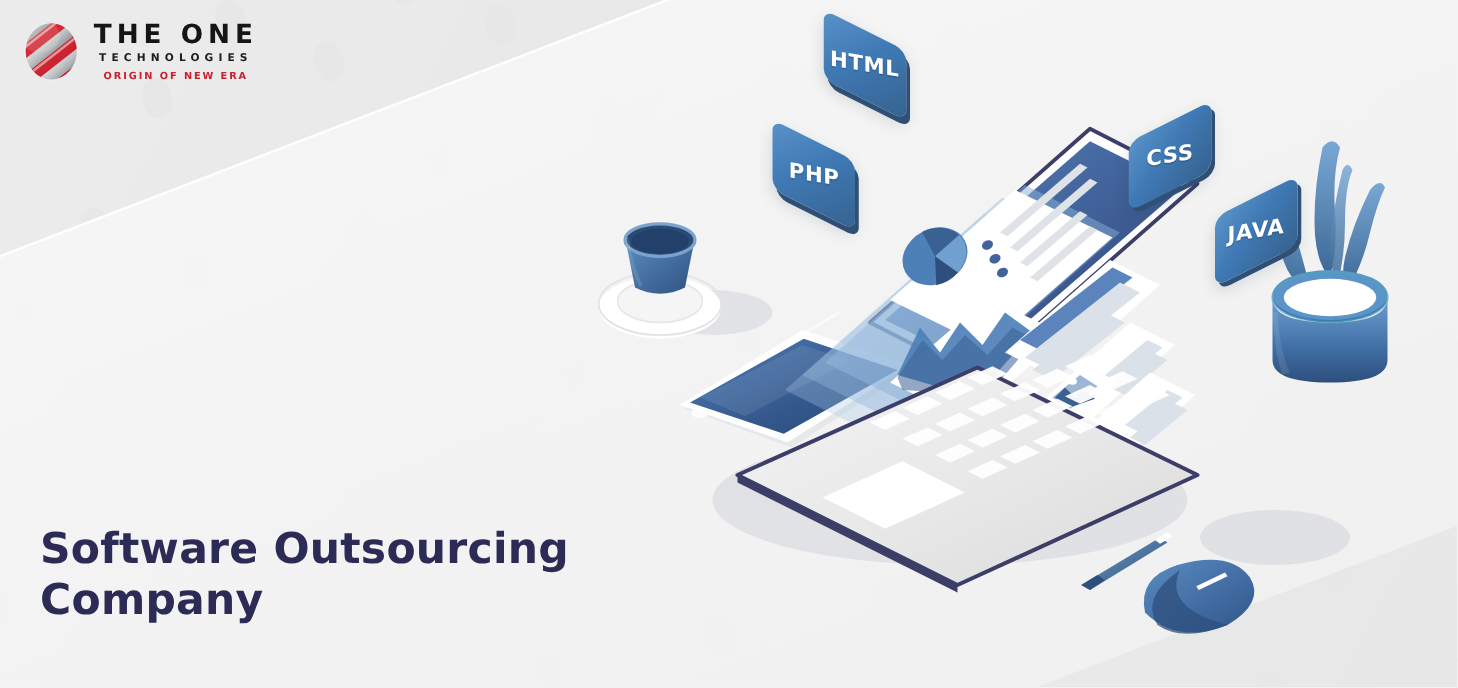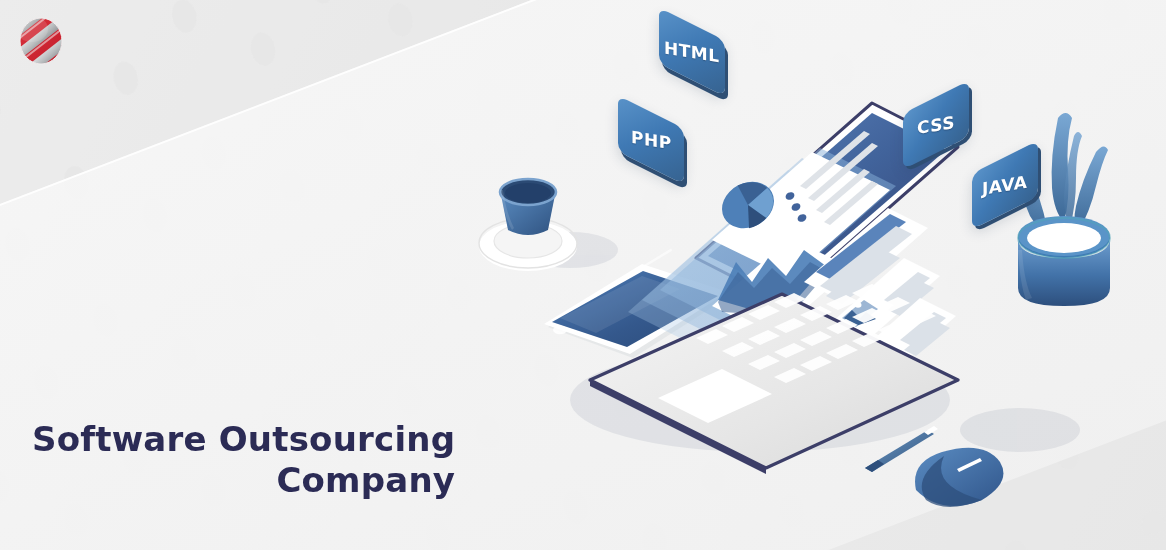"THE ONE" div.logo-text { html: none -> <div> <div>THE ONE</div> <div>TECHNOLOGIES</div> <div>ORIGIN OF NEW ERA</div> </div> }
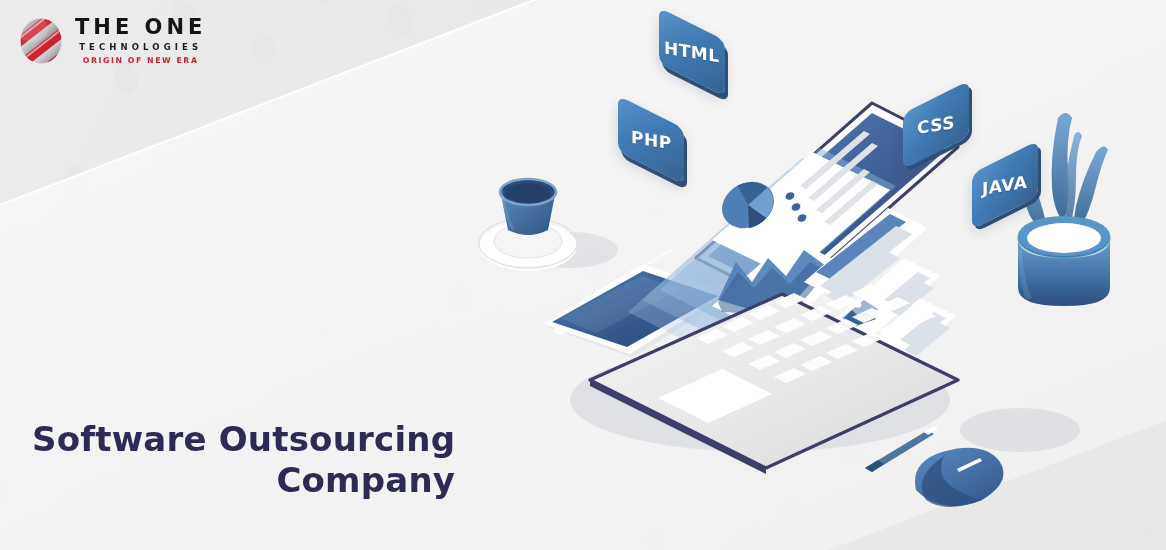"Software Outsourcing" .headline { text-align: right -> none }
